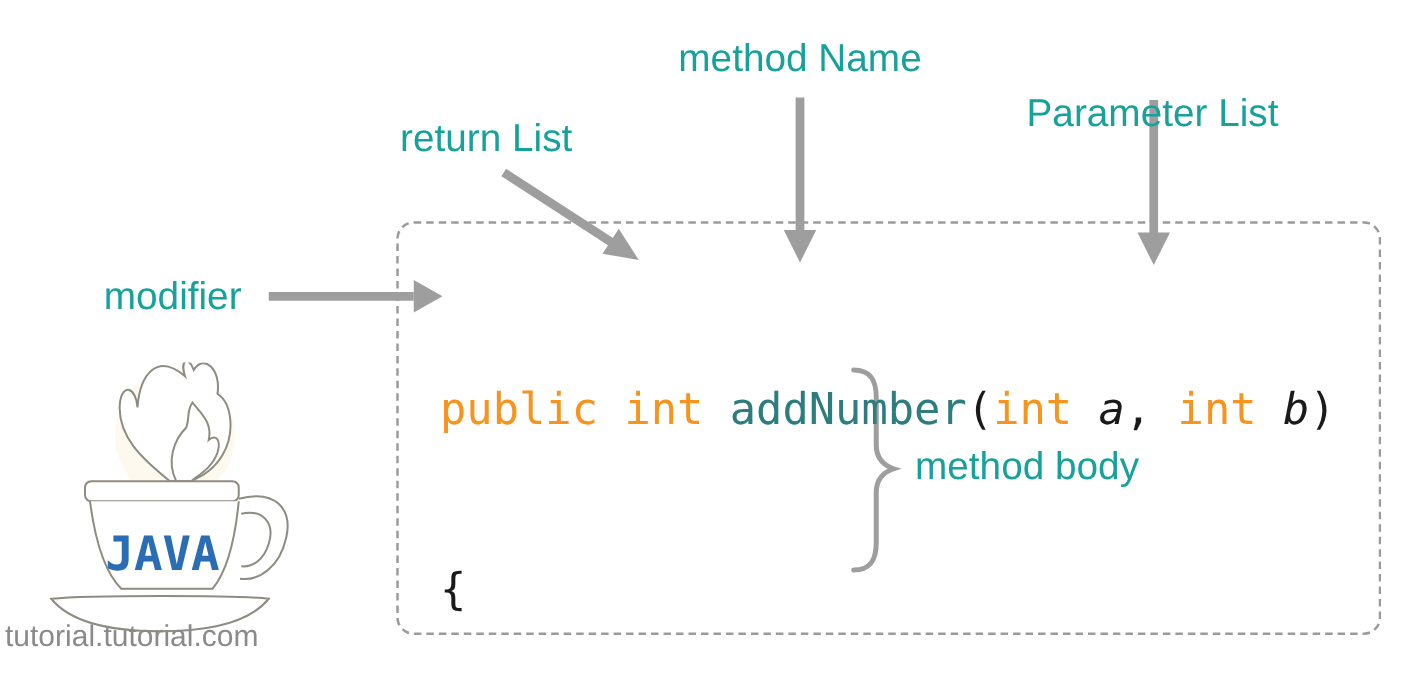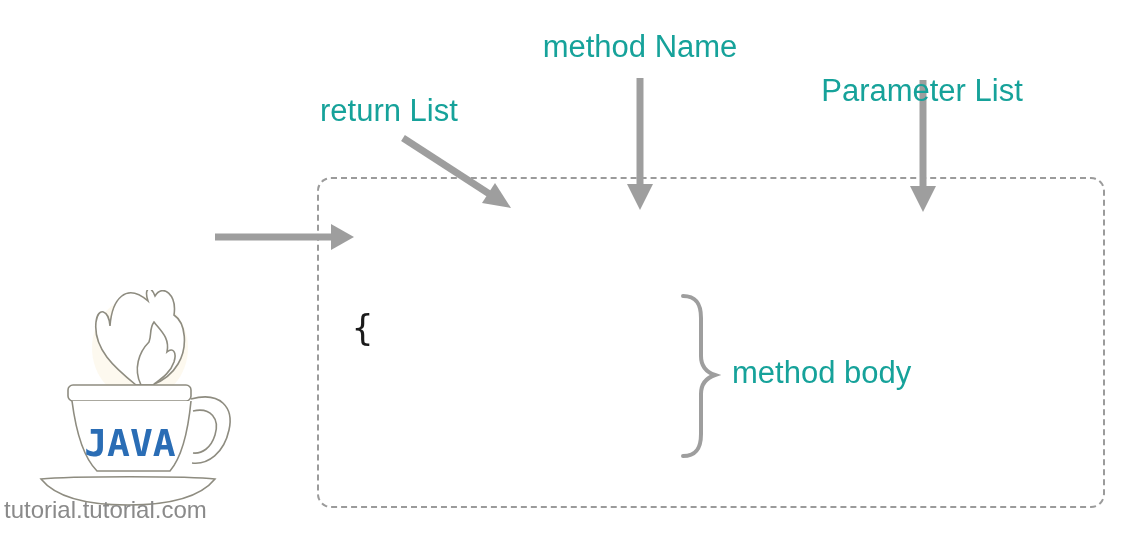"modifier" div.label { html: none -> <div>modifier</div> }
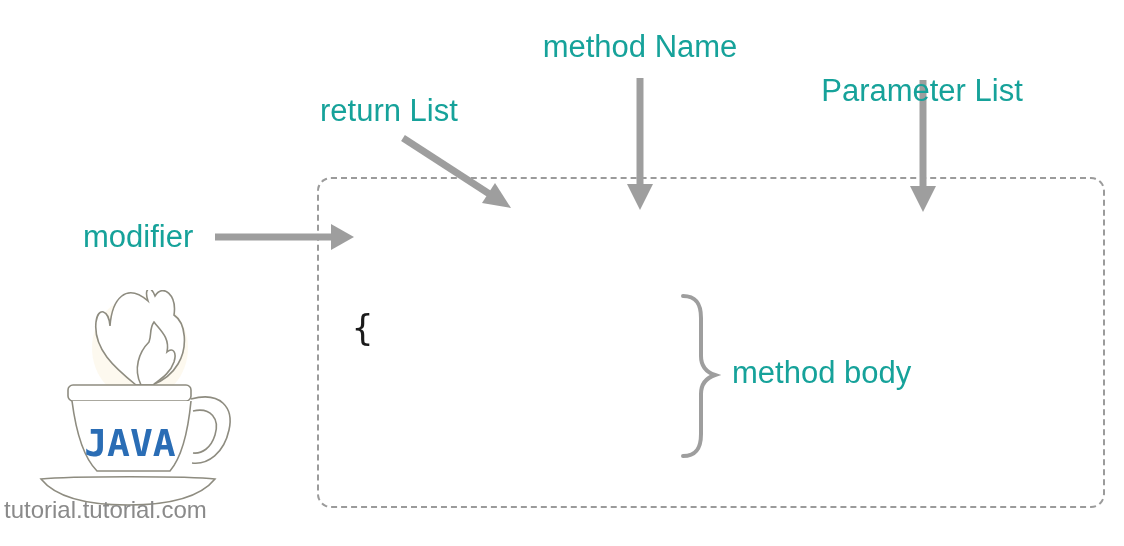"public int addNumber(int a, int" div.code-line { html: none -> <div><span>public int </span><span>addNumber</span><span>(</span><span>int </span><span>a</span><span>, </span><span>int </span><span>b</span><span>)</span></div> }
